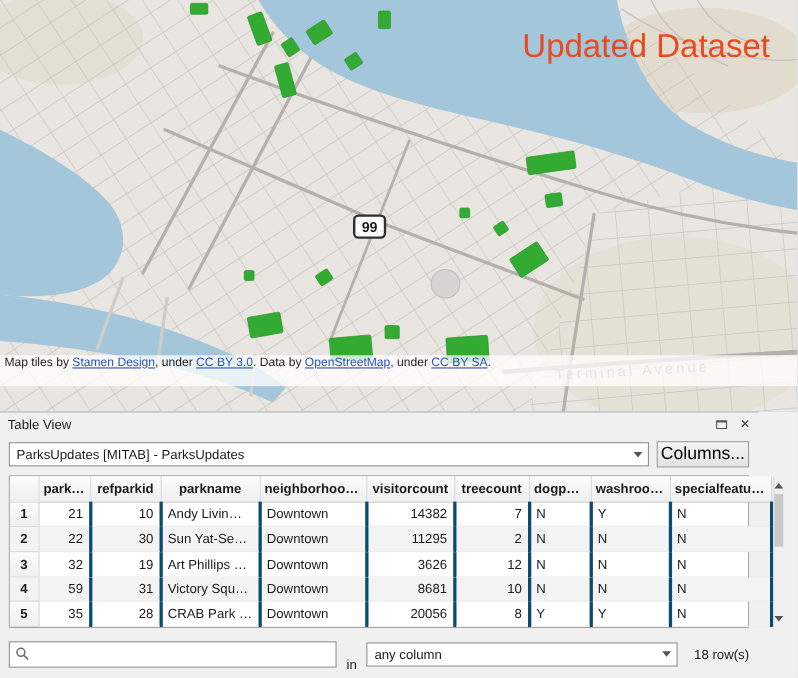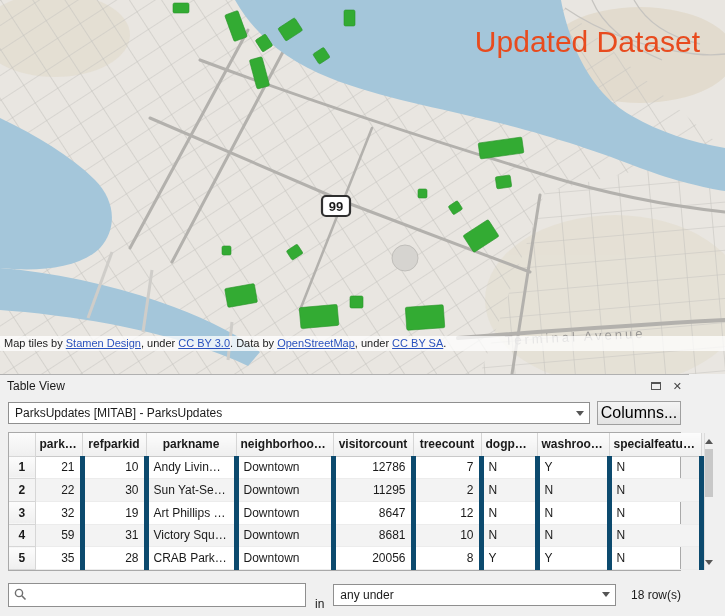"Map tiles by Stamen Design," .attribution { height: 15px -> 28px }
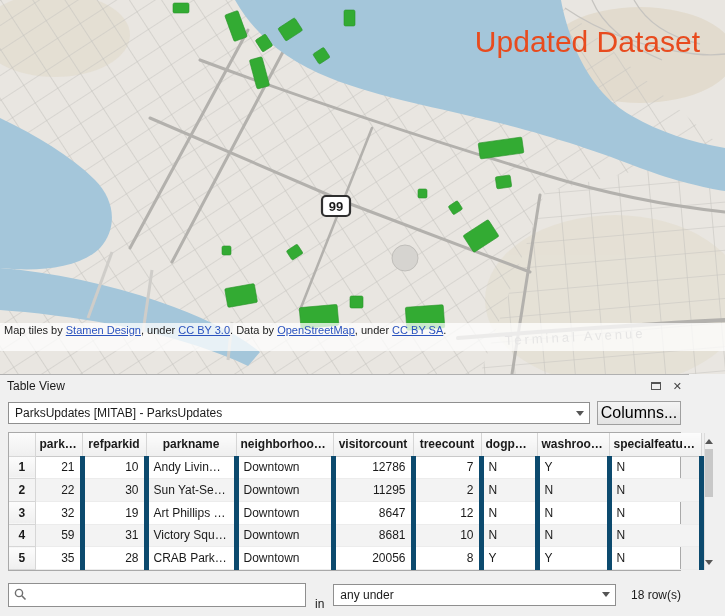"21" td { border-right: 5px solid #0c4a6e -> 3px solid #0c4a6e }
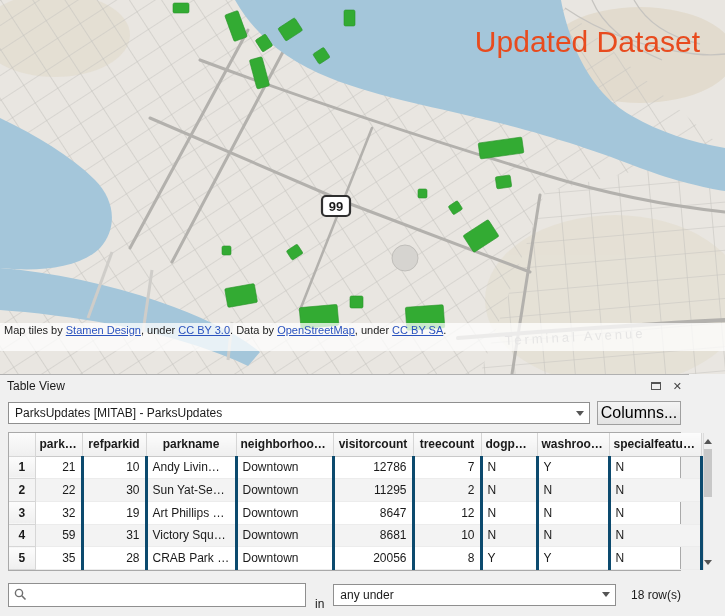"12786" td.c-num { text: 12786 -> 14382 }
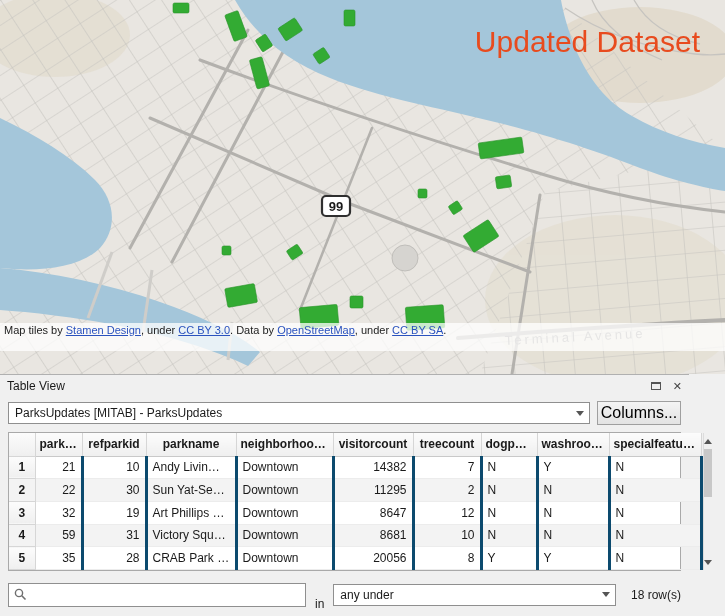"8647" td.c-num { text: 8647 -> 3626 }
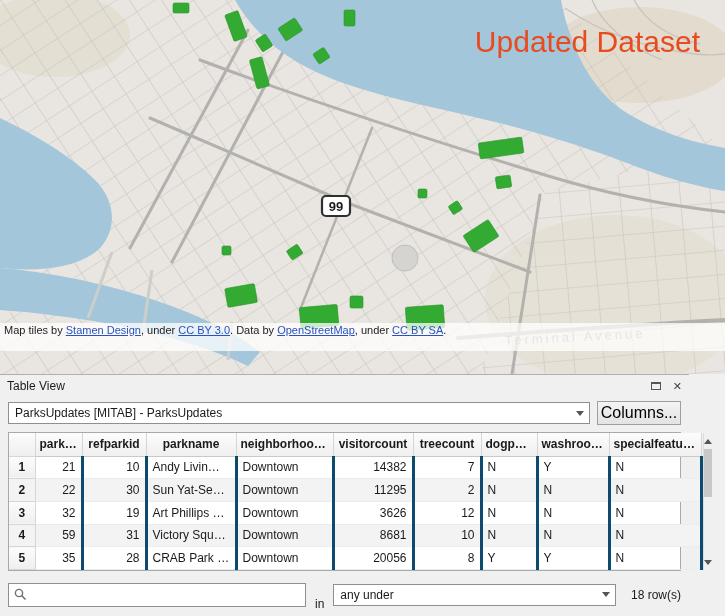"any under" span.combo-text { text: under -> column }
